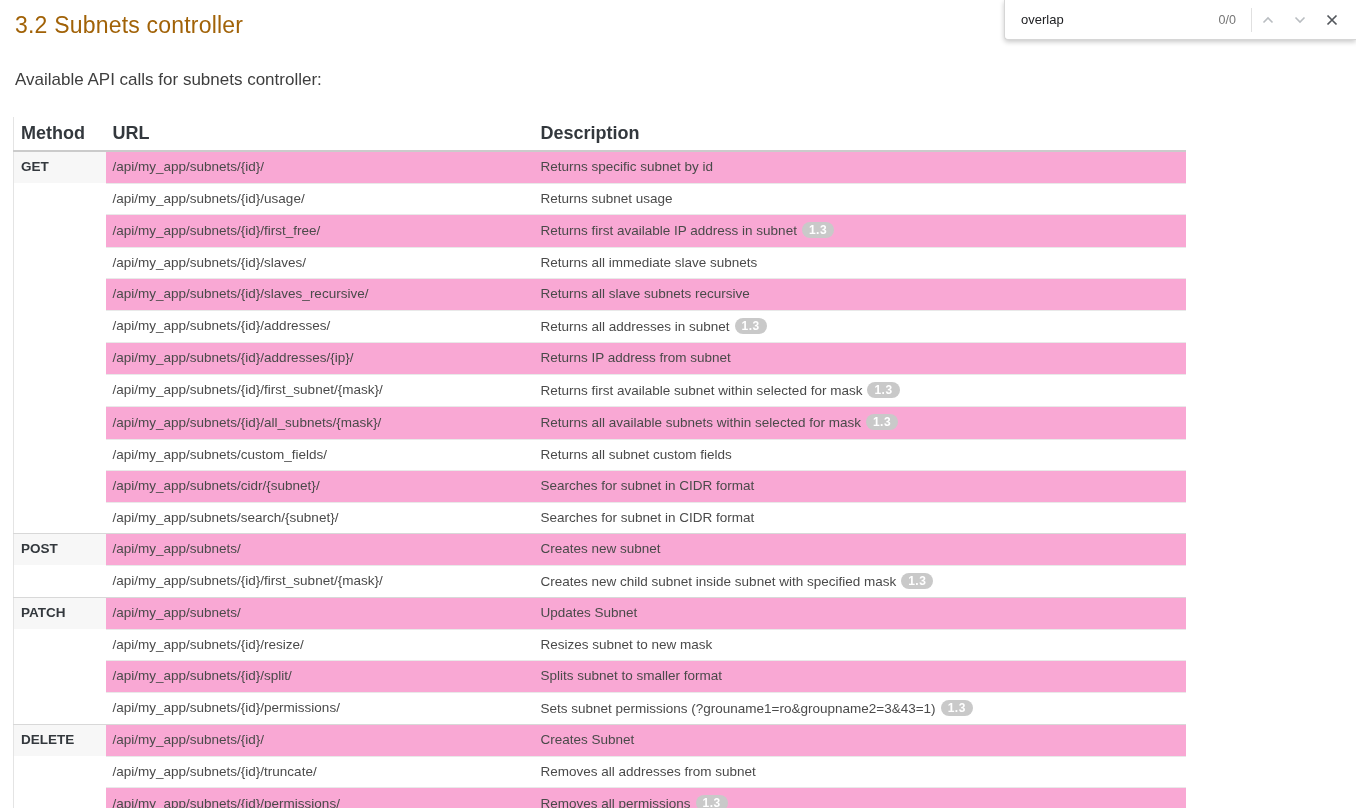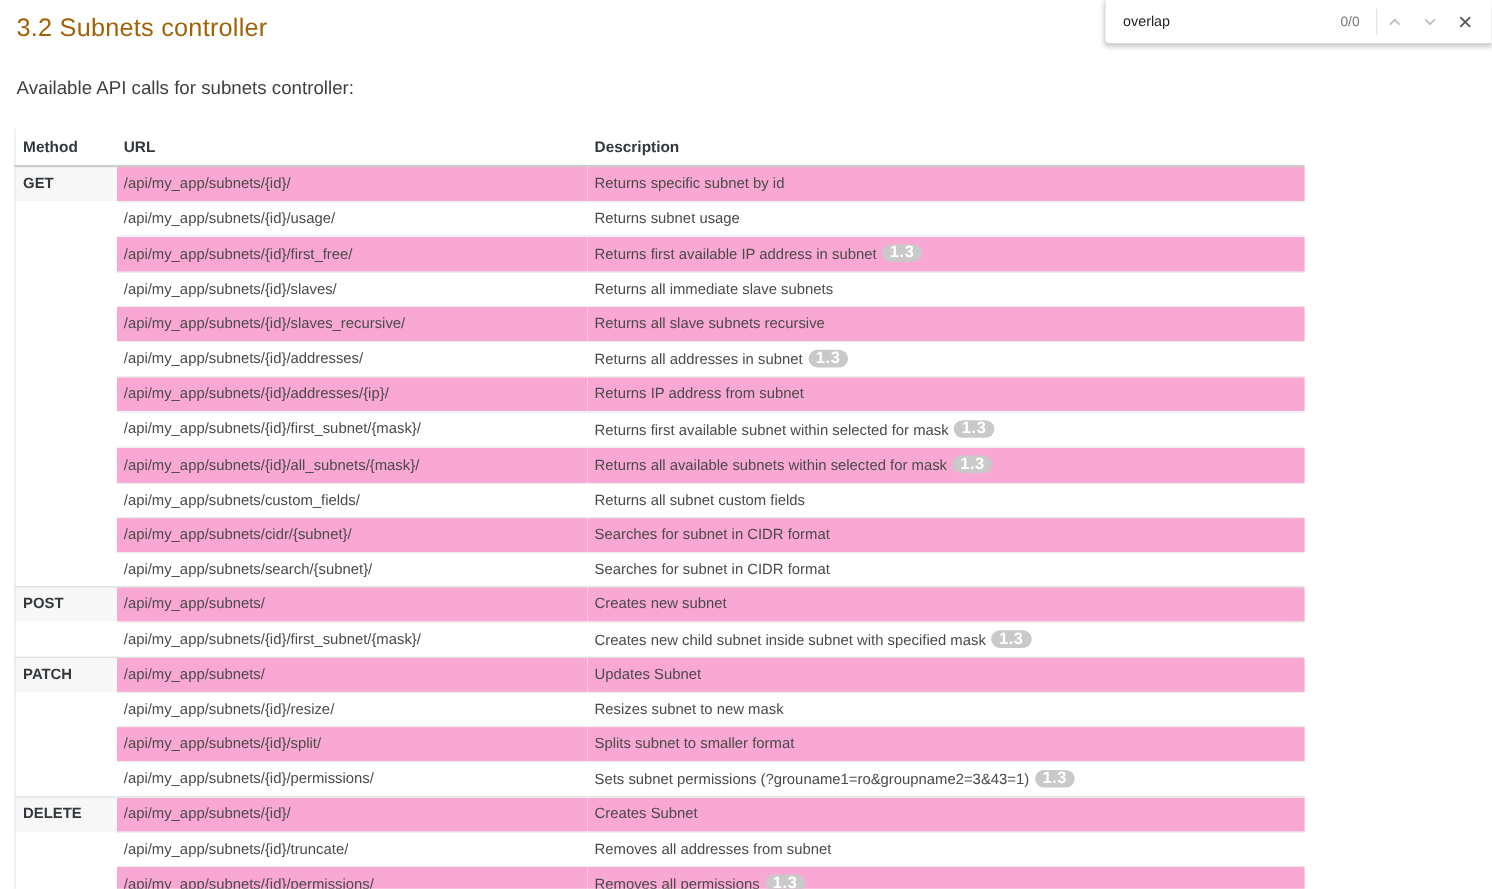"Method" th { font-size: 14px -> 18px }
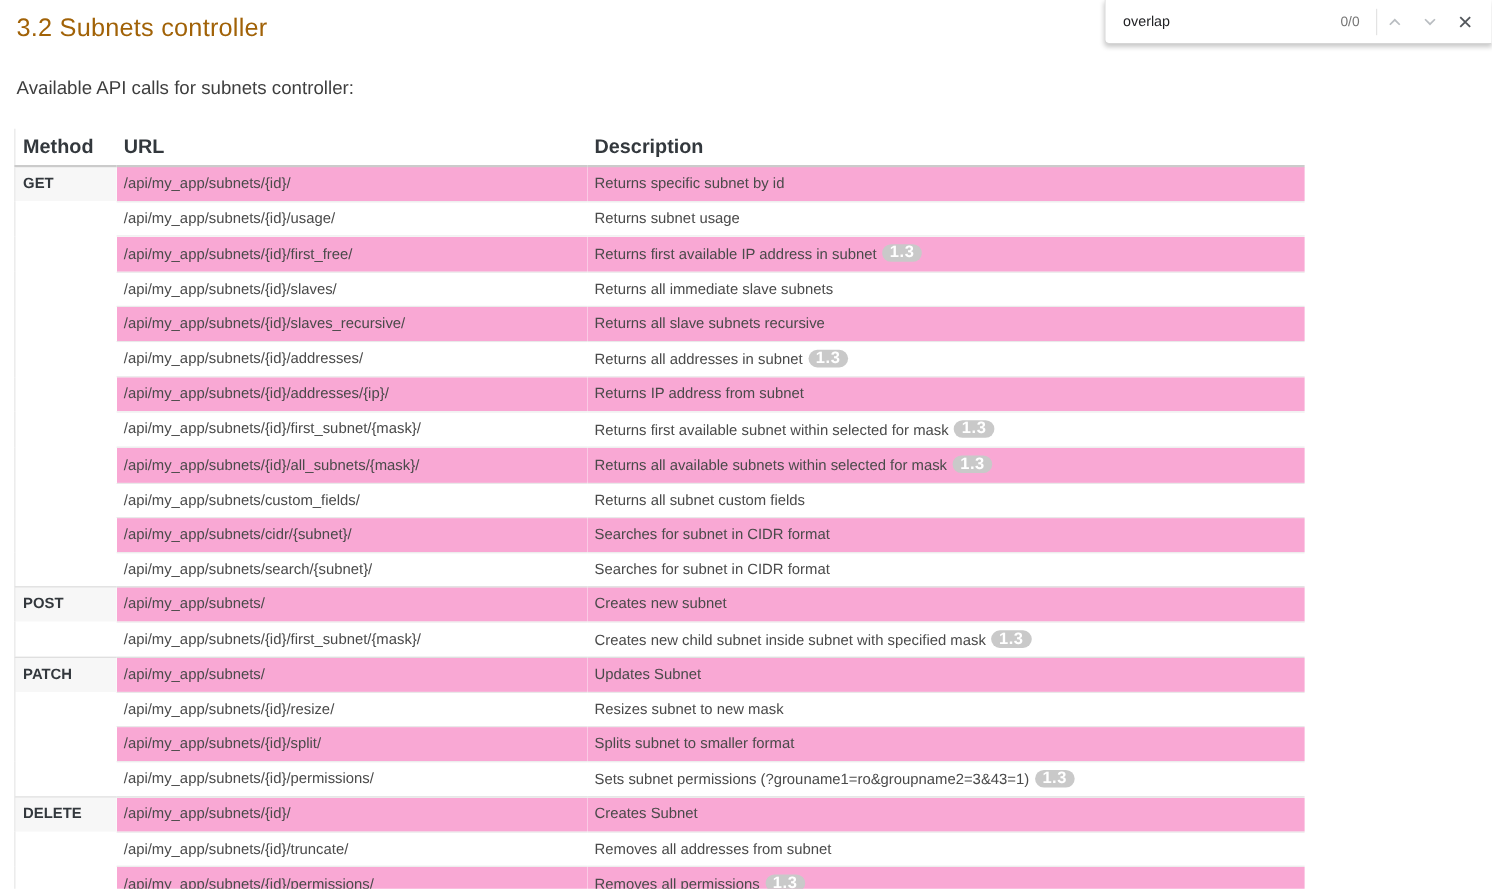"1.3" .badge { font-size: 15px -> 12px }
